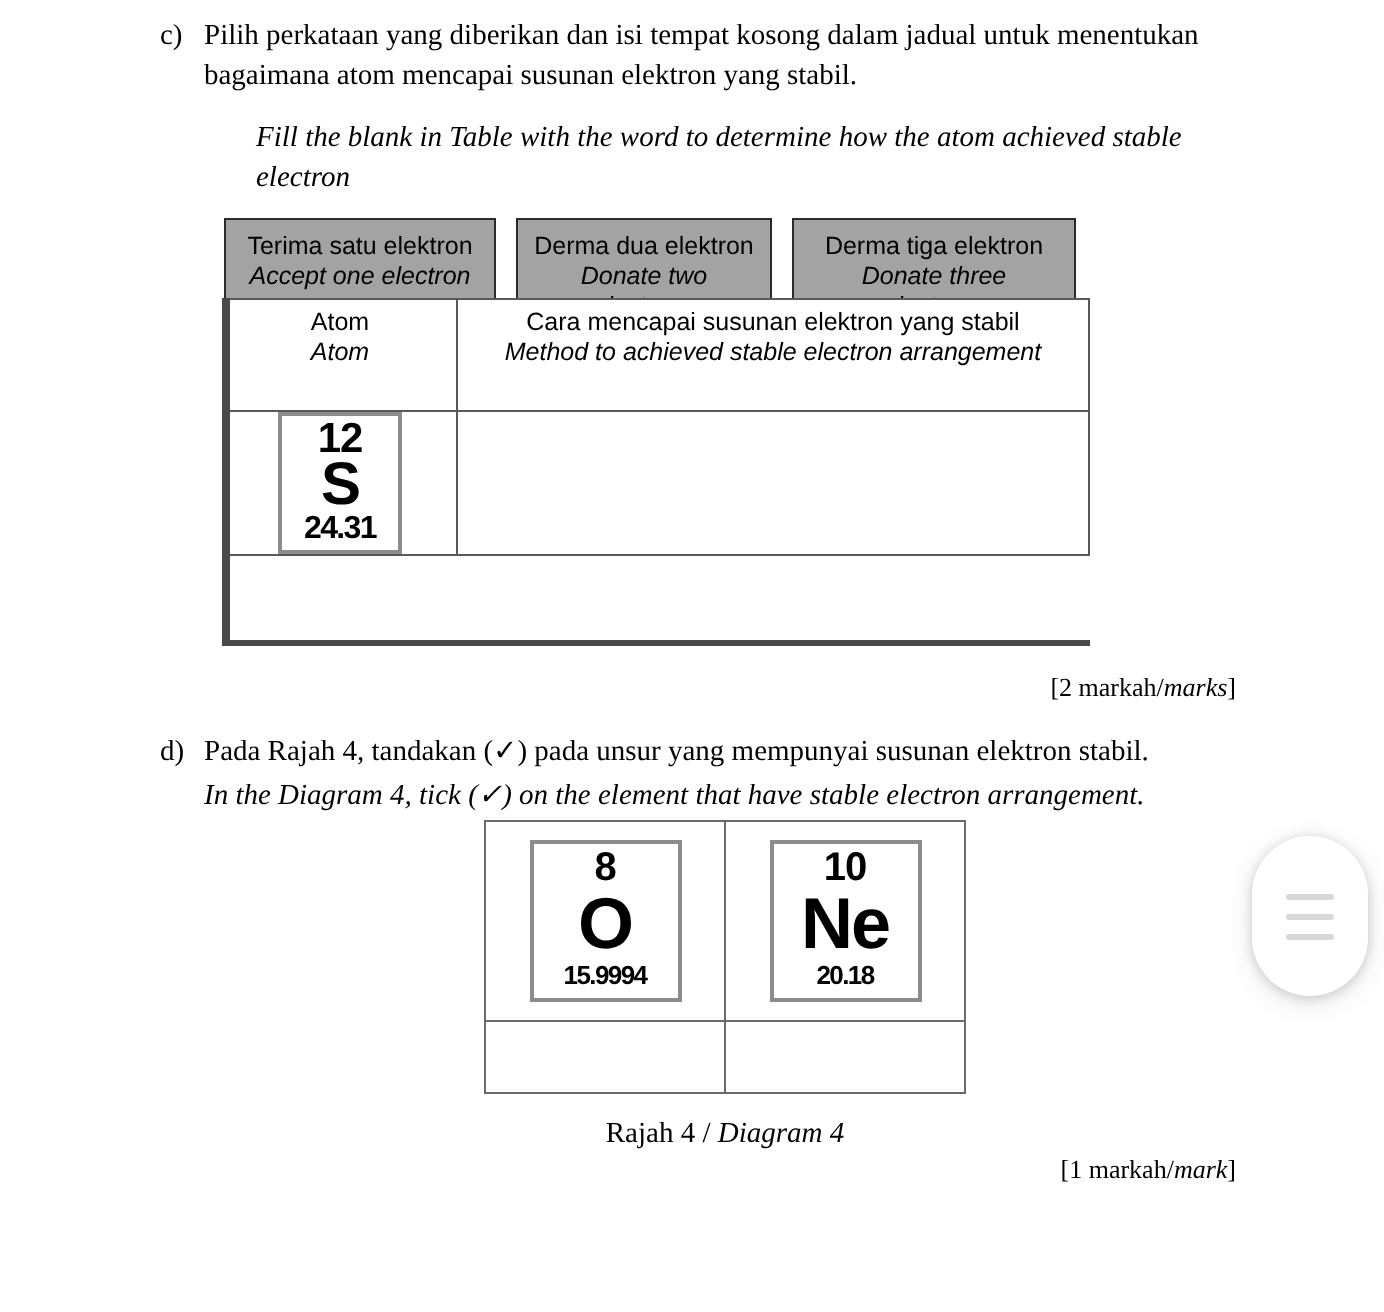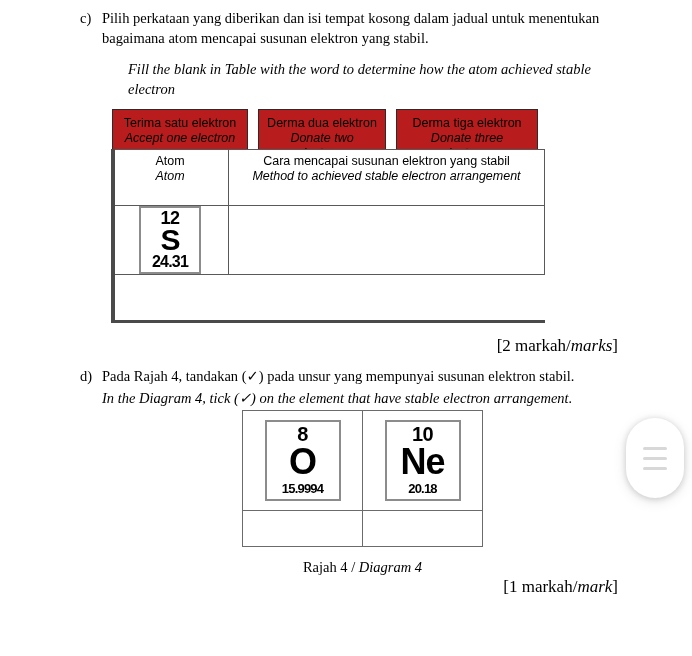"Terima satu elektron" .word-box { background: #b91c1c -> #a3a3a3 }
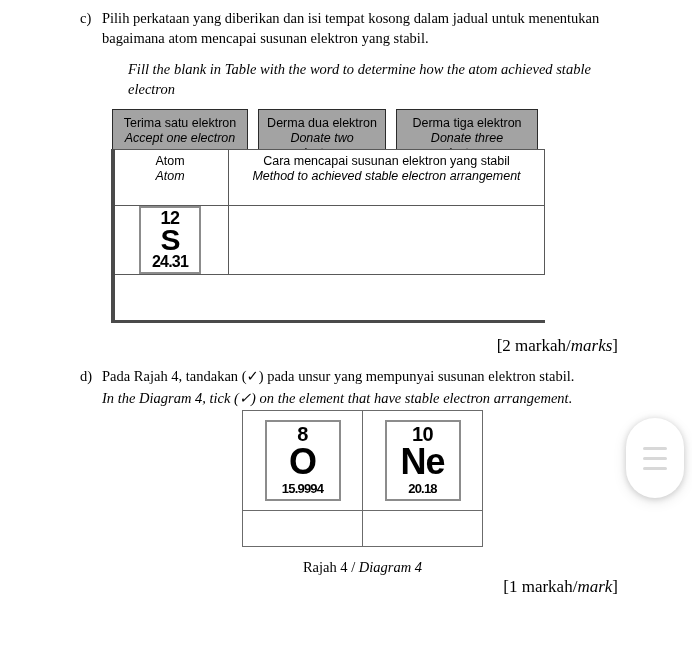"12" .element-tile .num { font-size: 18px -> 21px }
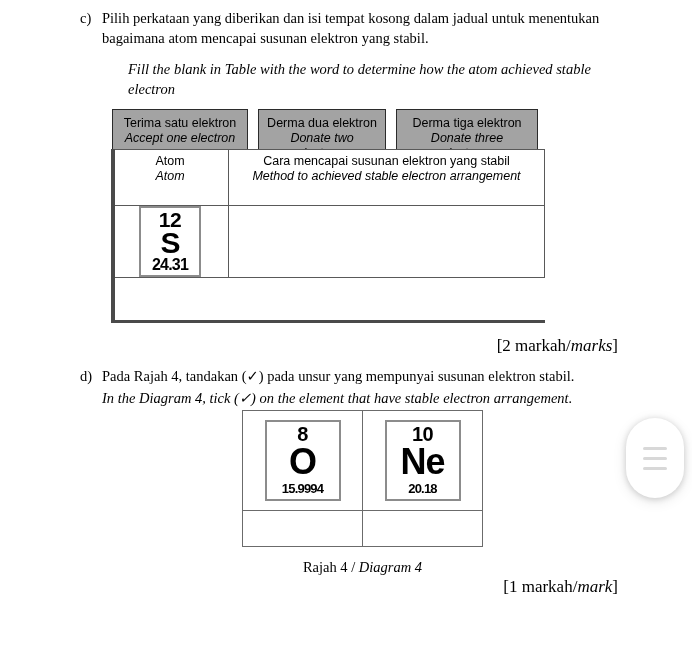"[2 markah/marks]" .marks { font-size: 17px -> 13px }
